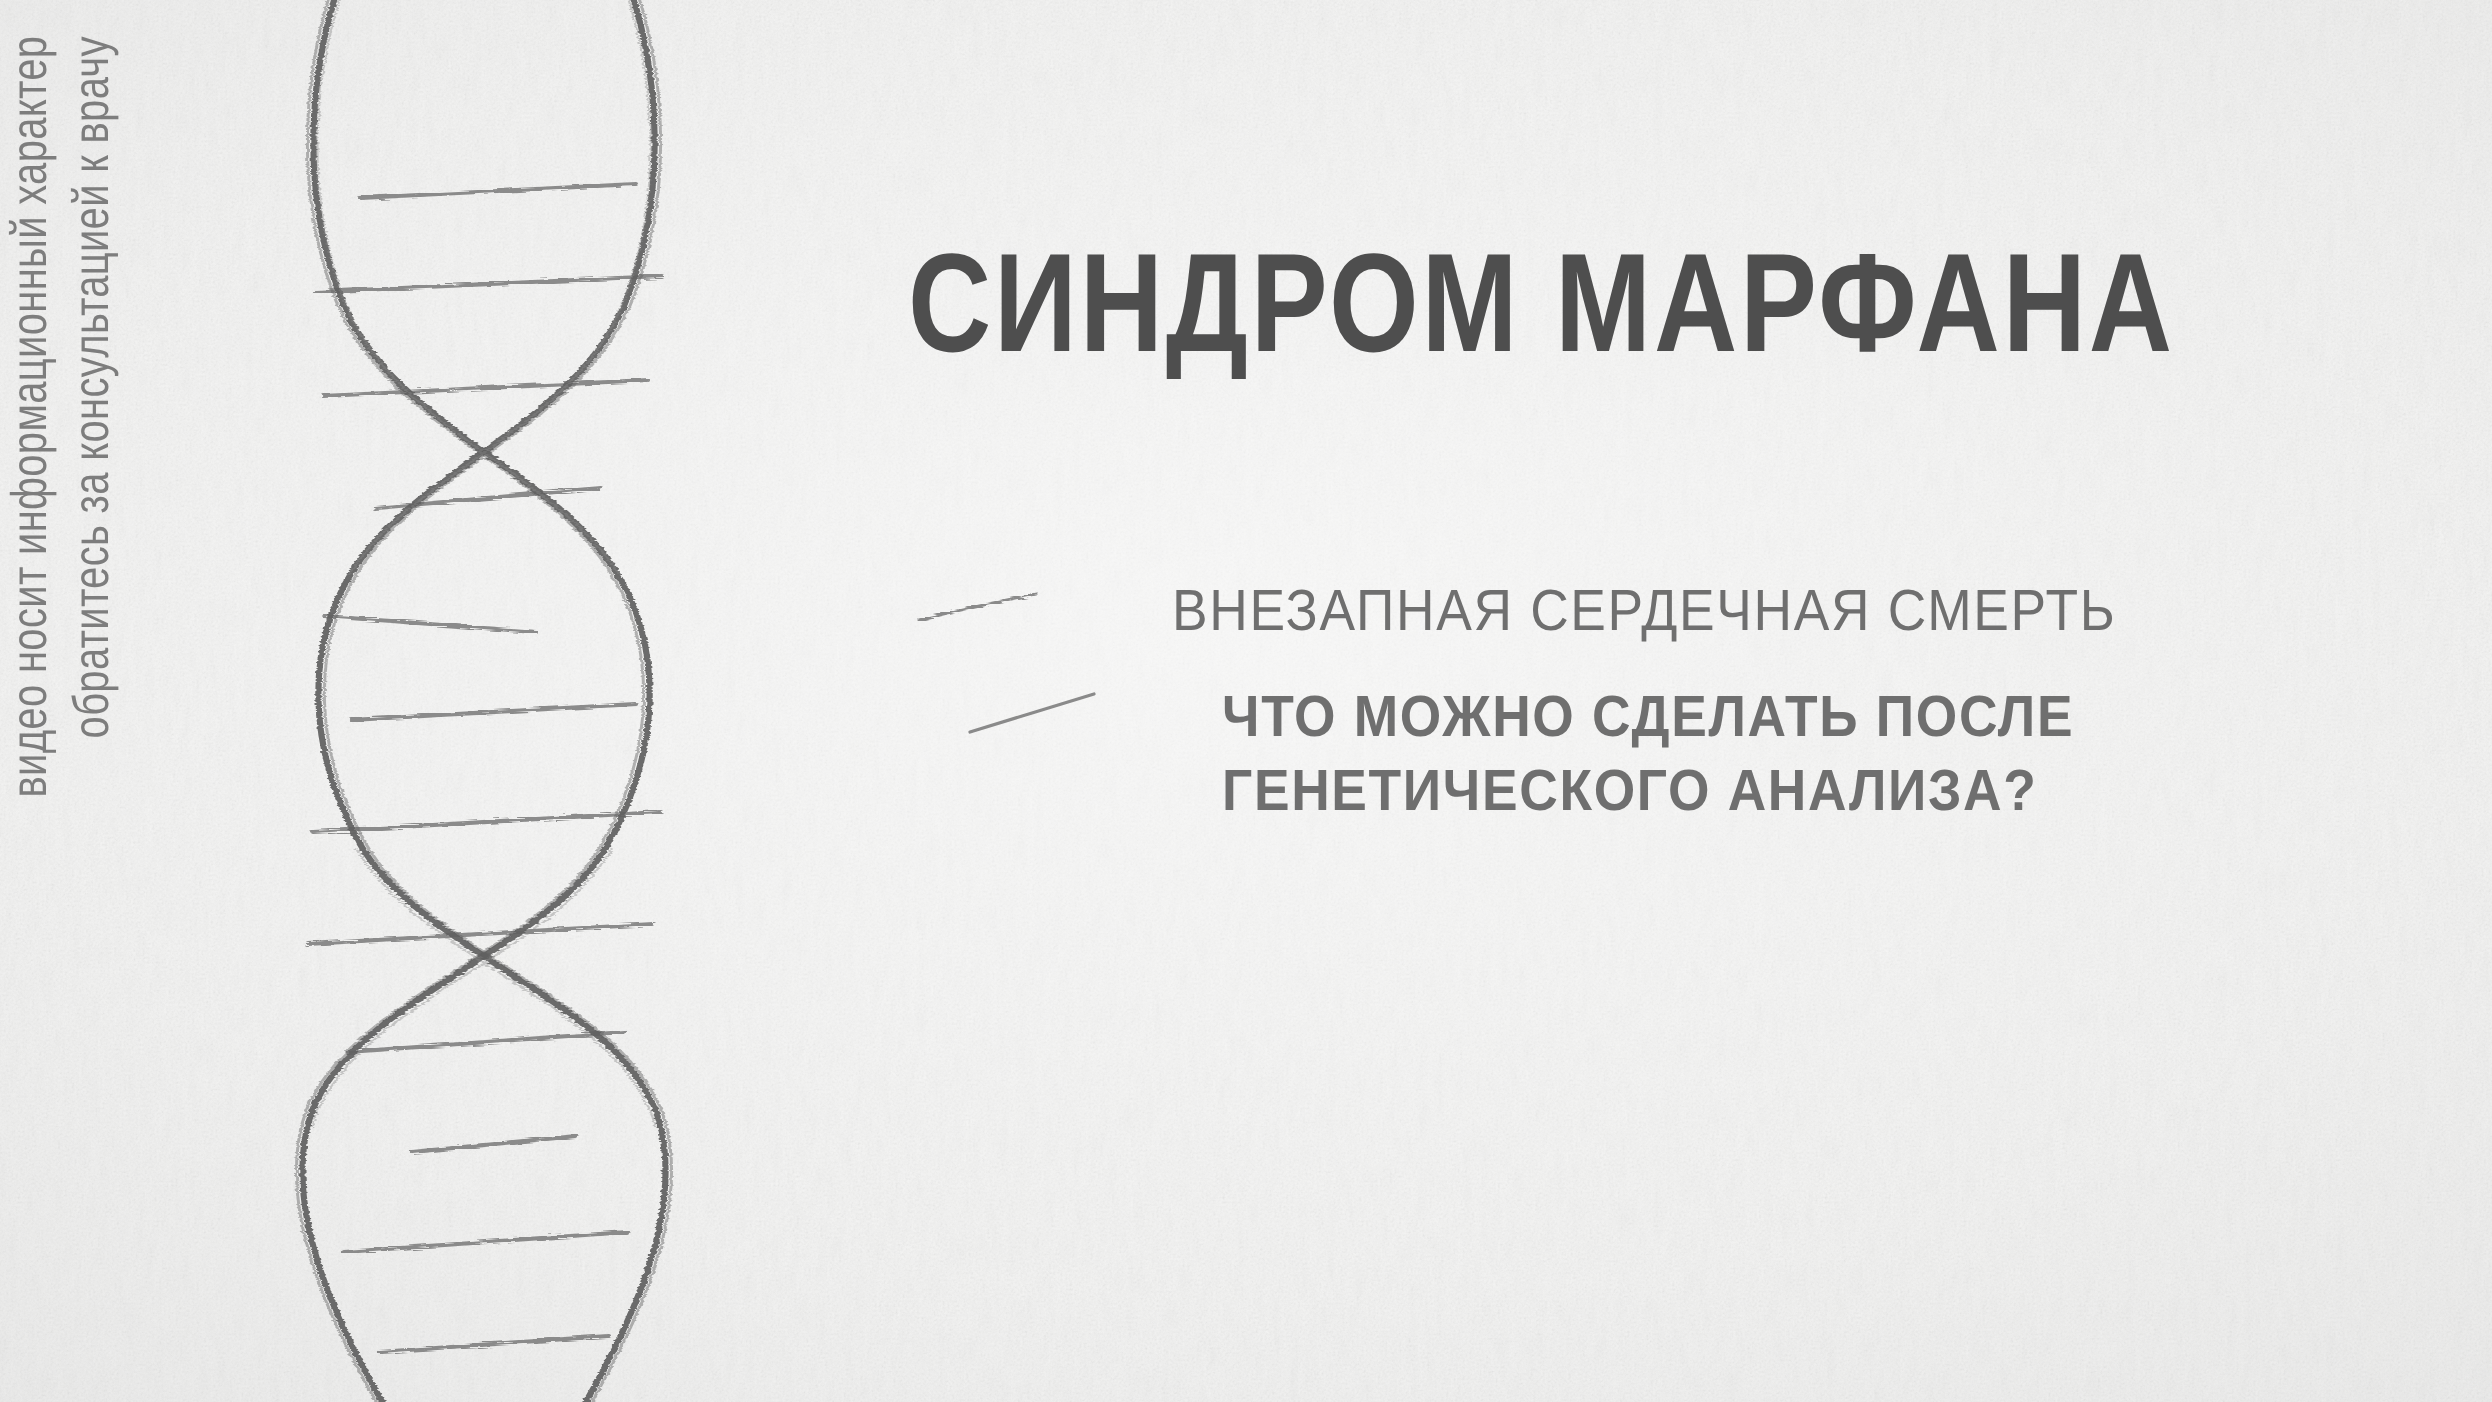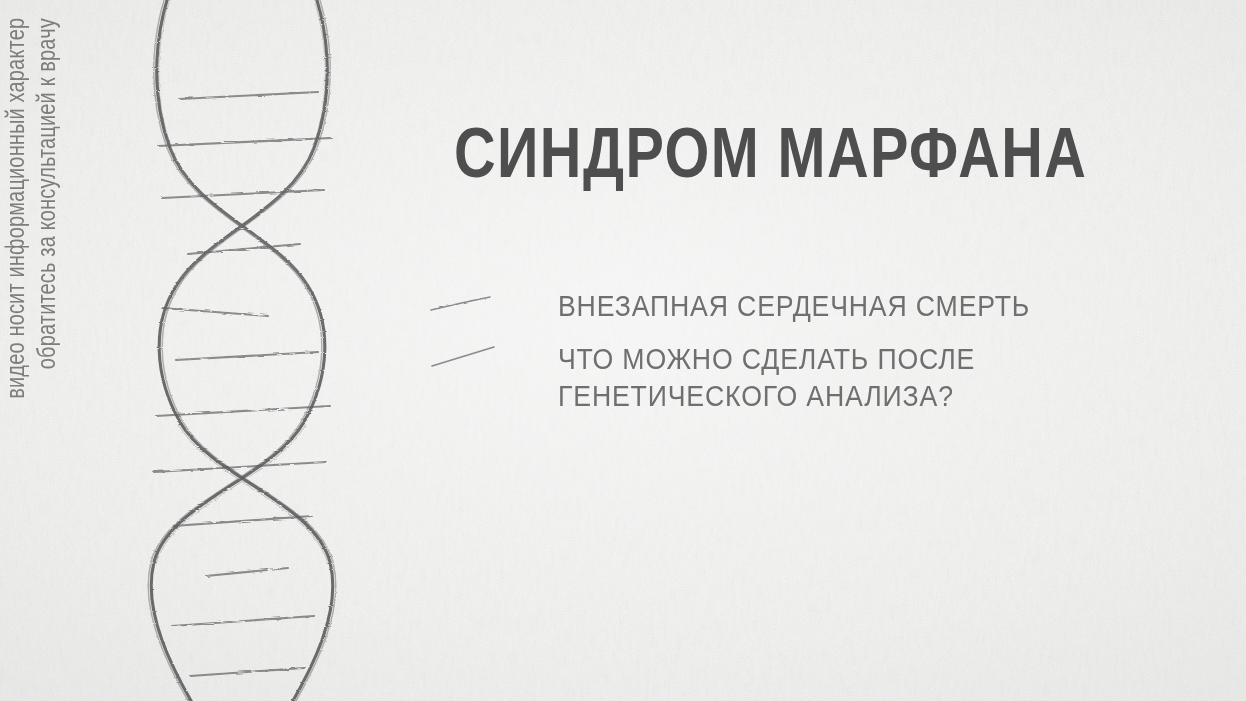"ВНЕЗАПНАЯ СЕРДЕЧНАЯ СМЕРТЬ" .bullet { justify-content: none -> center }
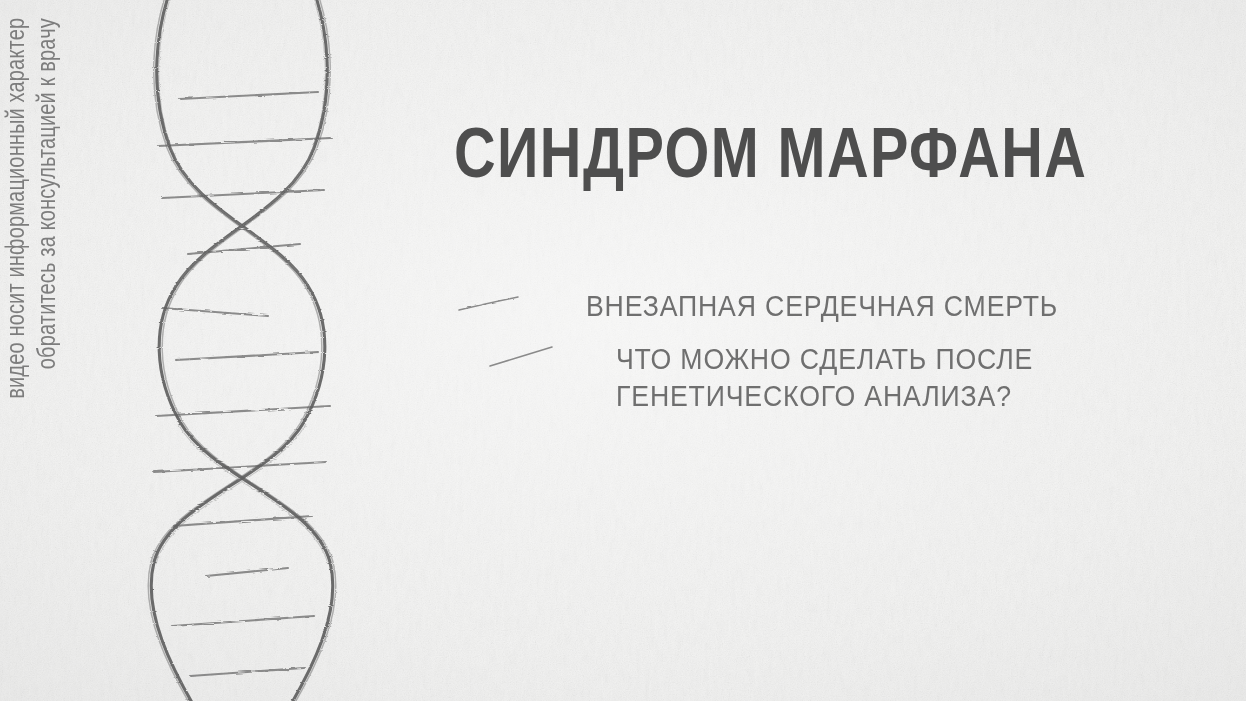"ЧТО МОЖНО СДЕЛАТЬ ПОСЛЕ" .bullet:last-child { font-weight: none -> bold }
